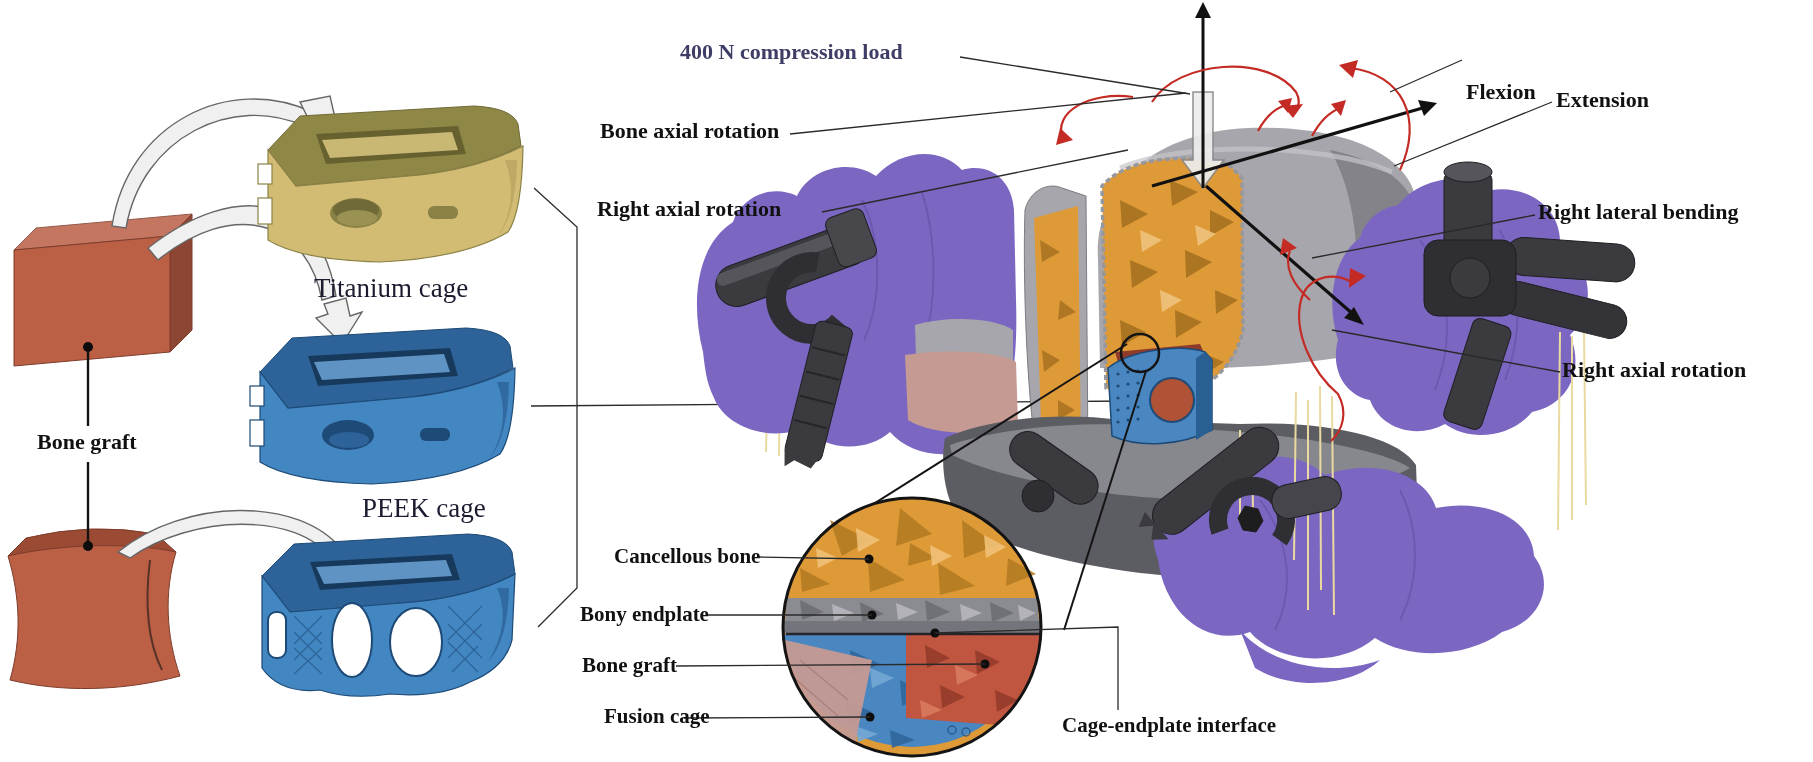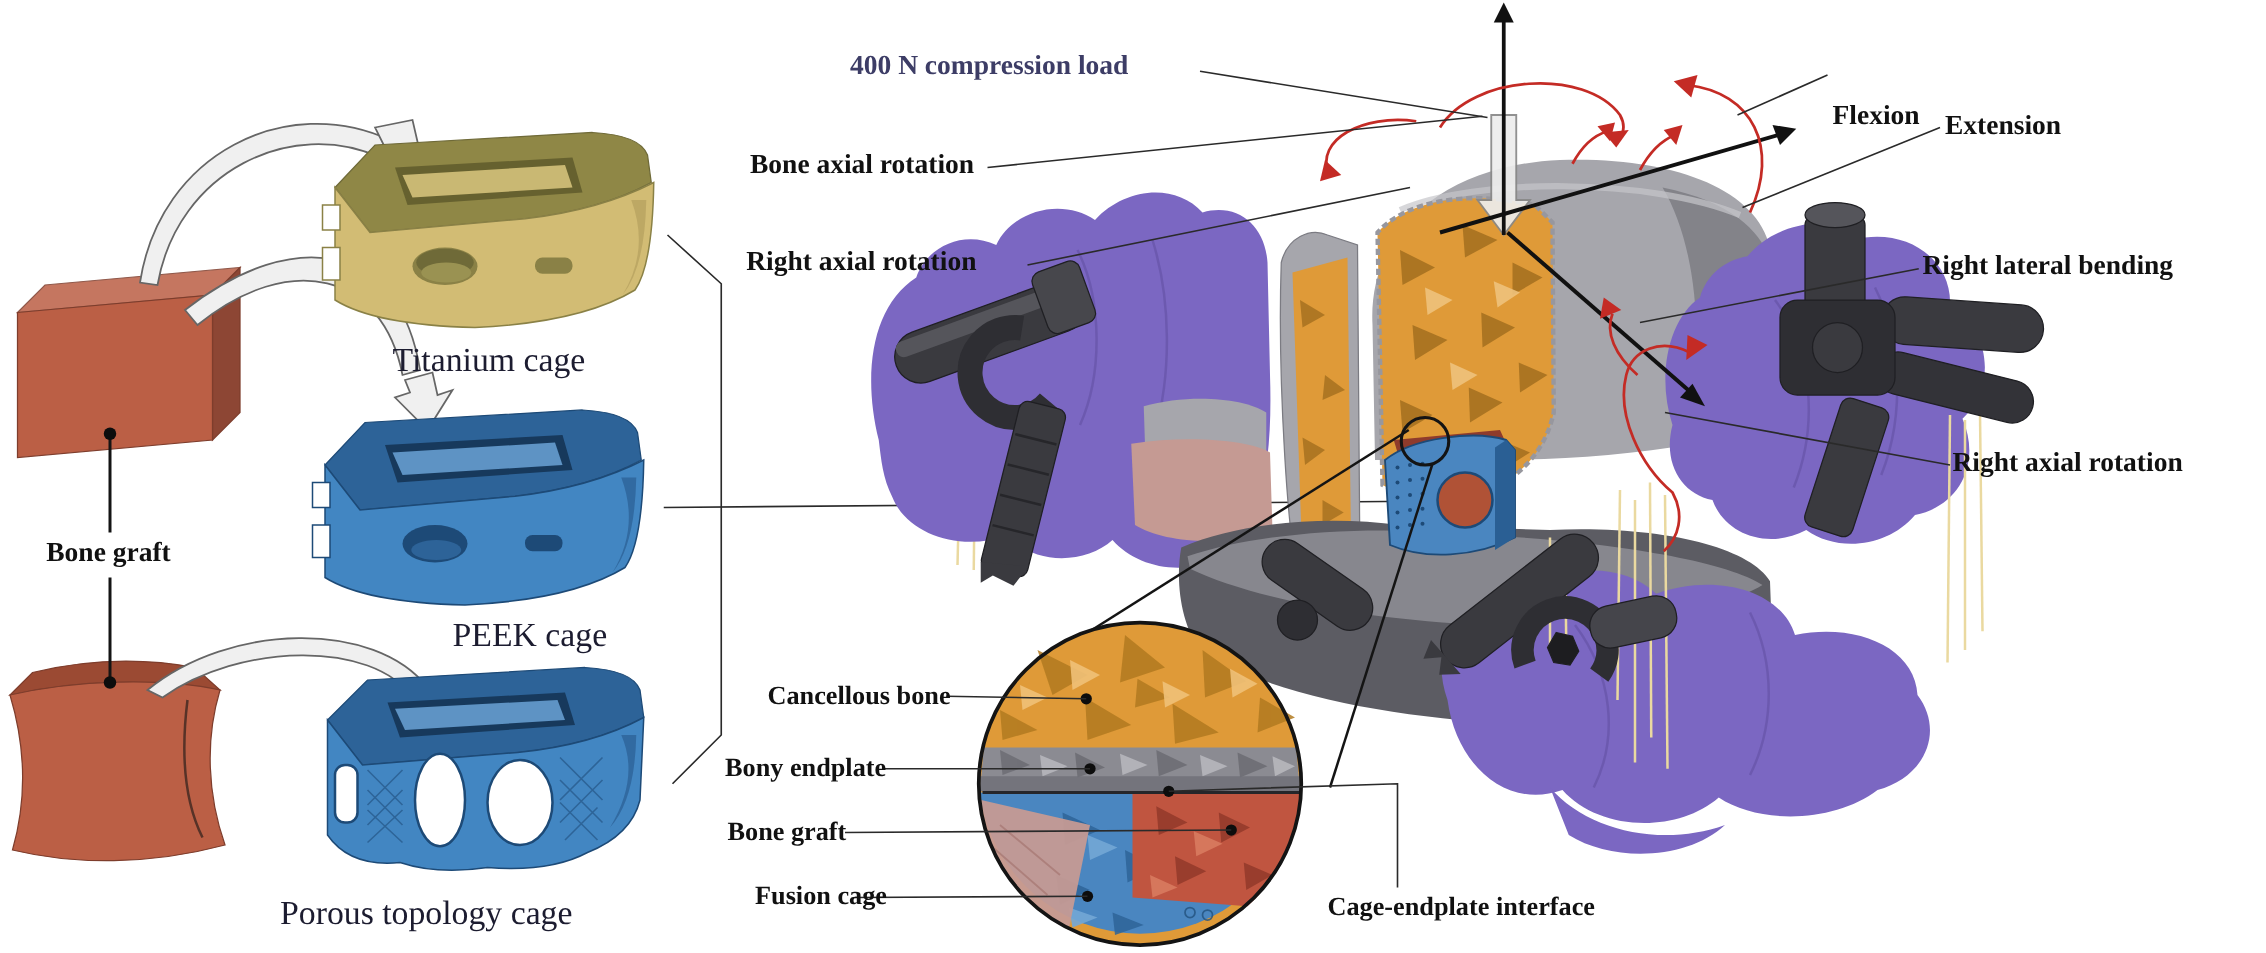"Porous topology cage" div.lbl { html: <div>Porous topology cage</div> -> none }
